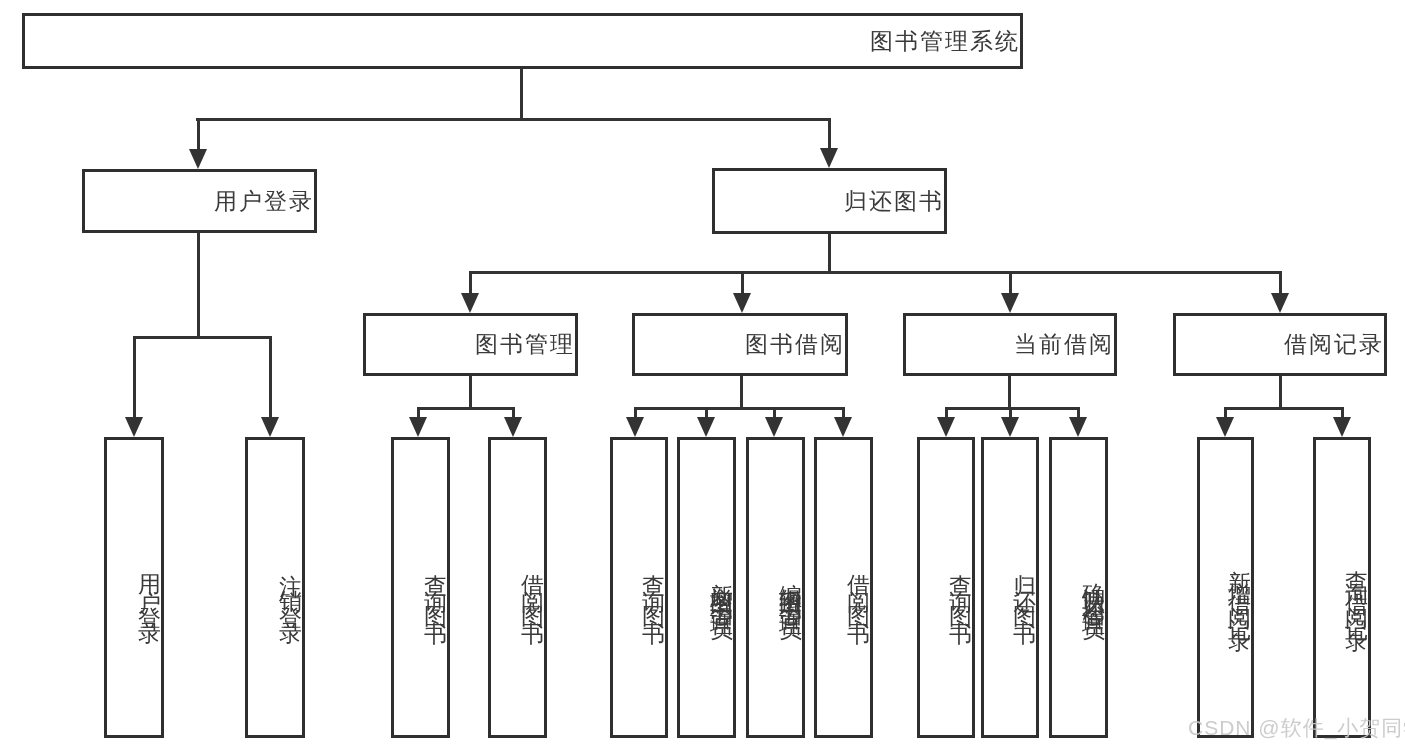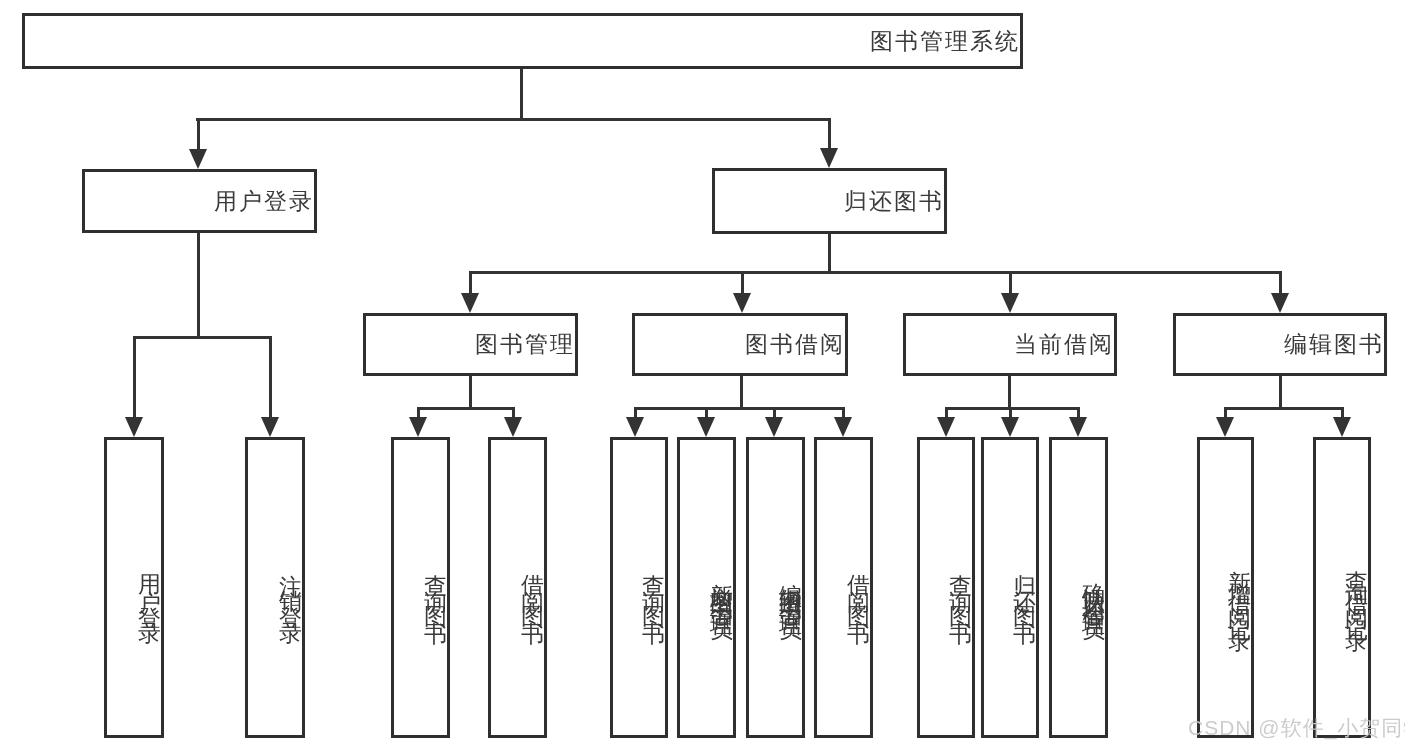"编辑图书" span { text: 编辑图书 -> 借阅记录 }
